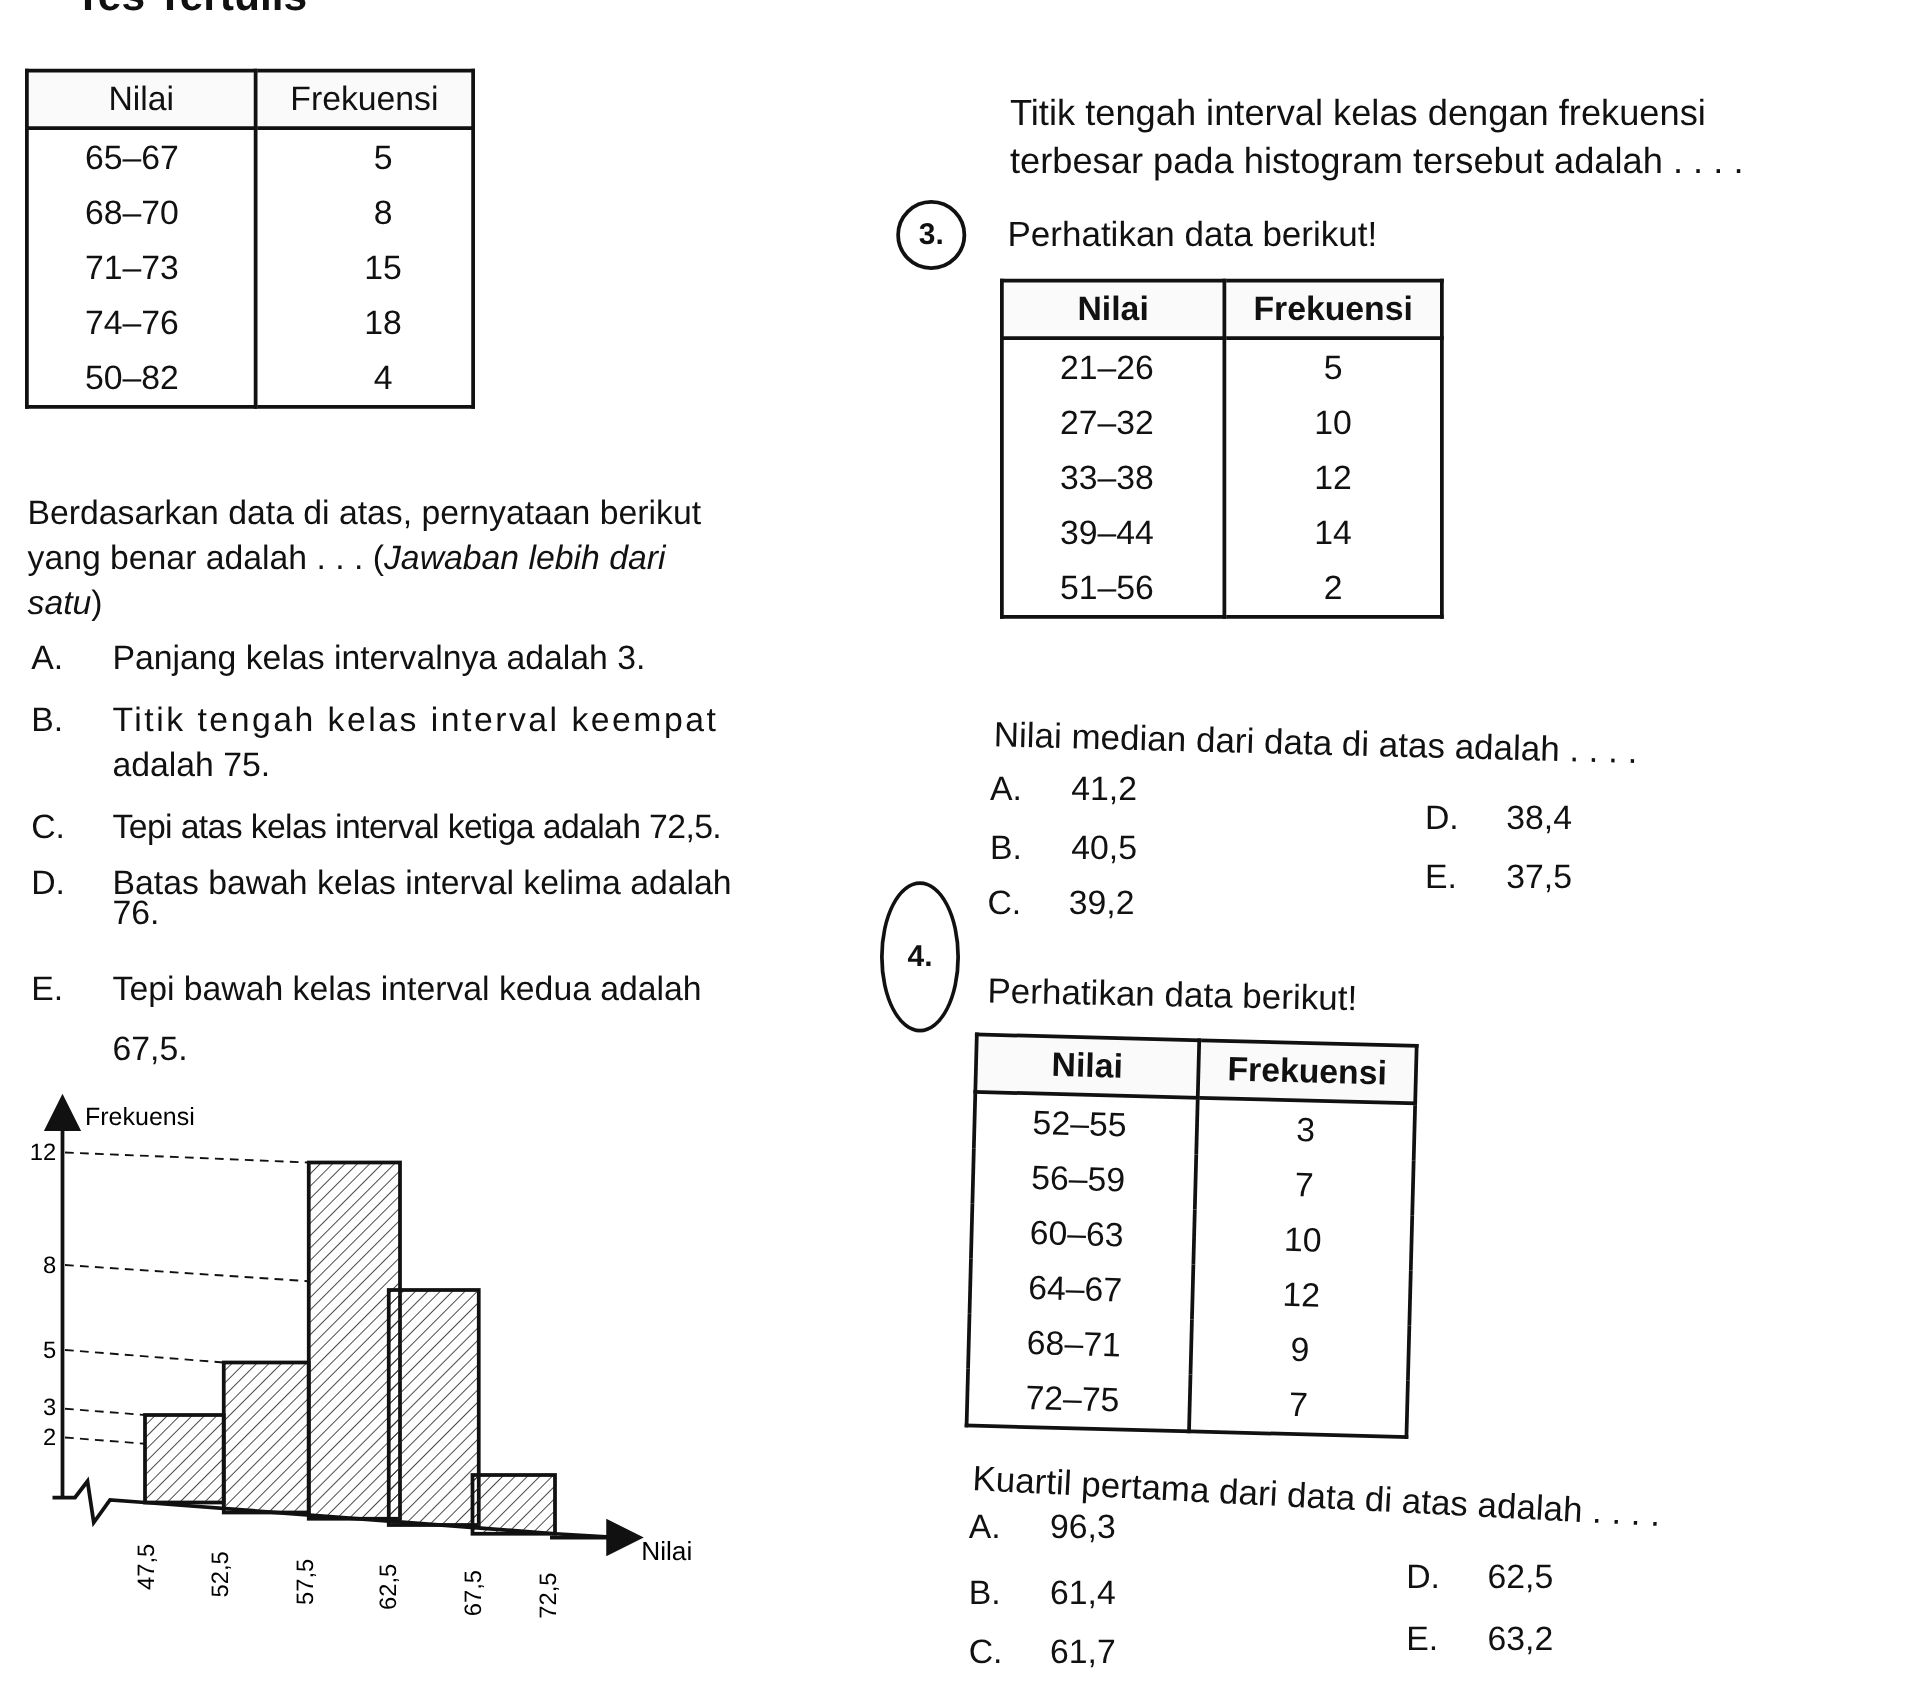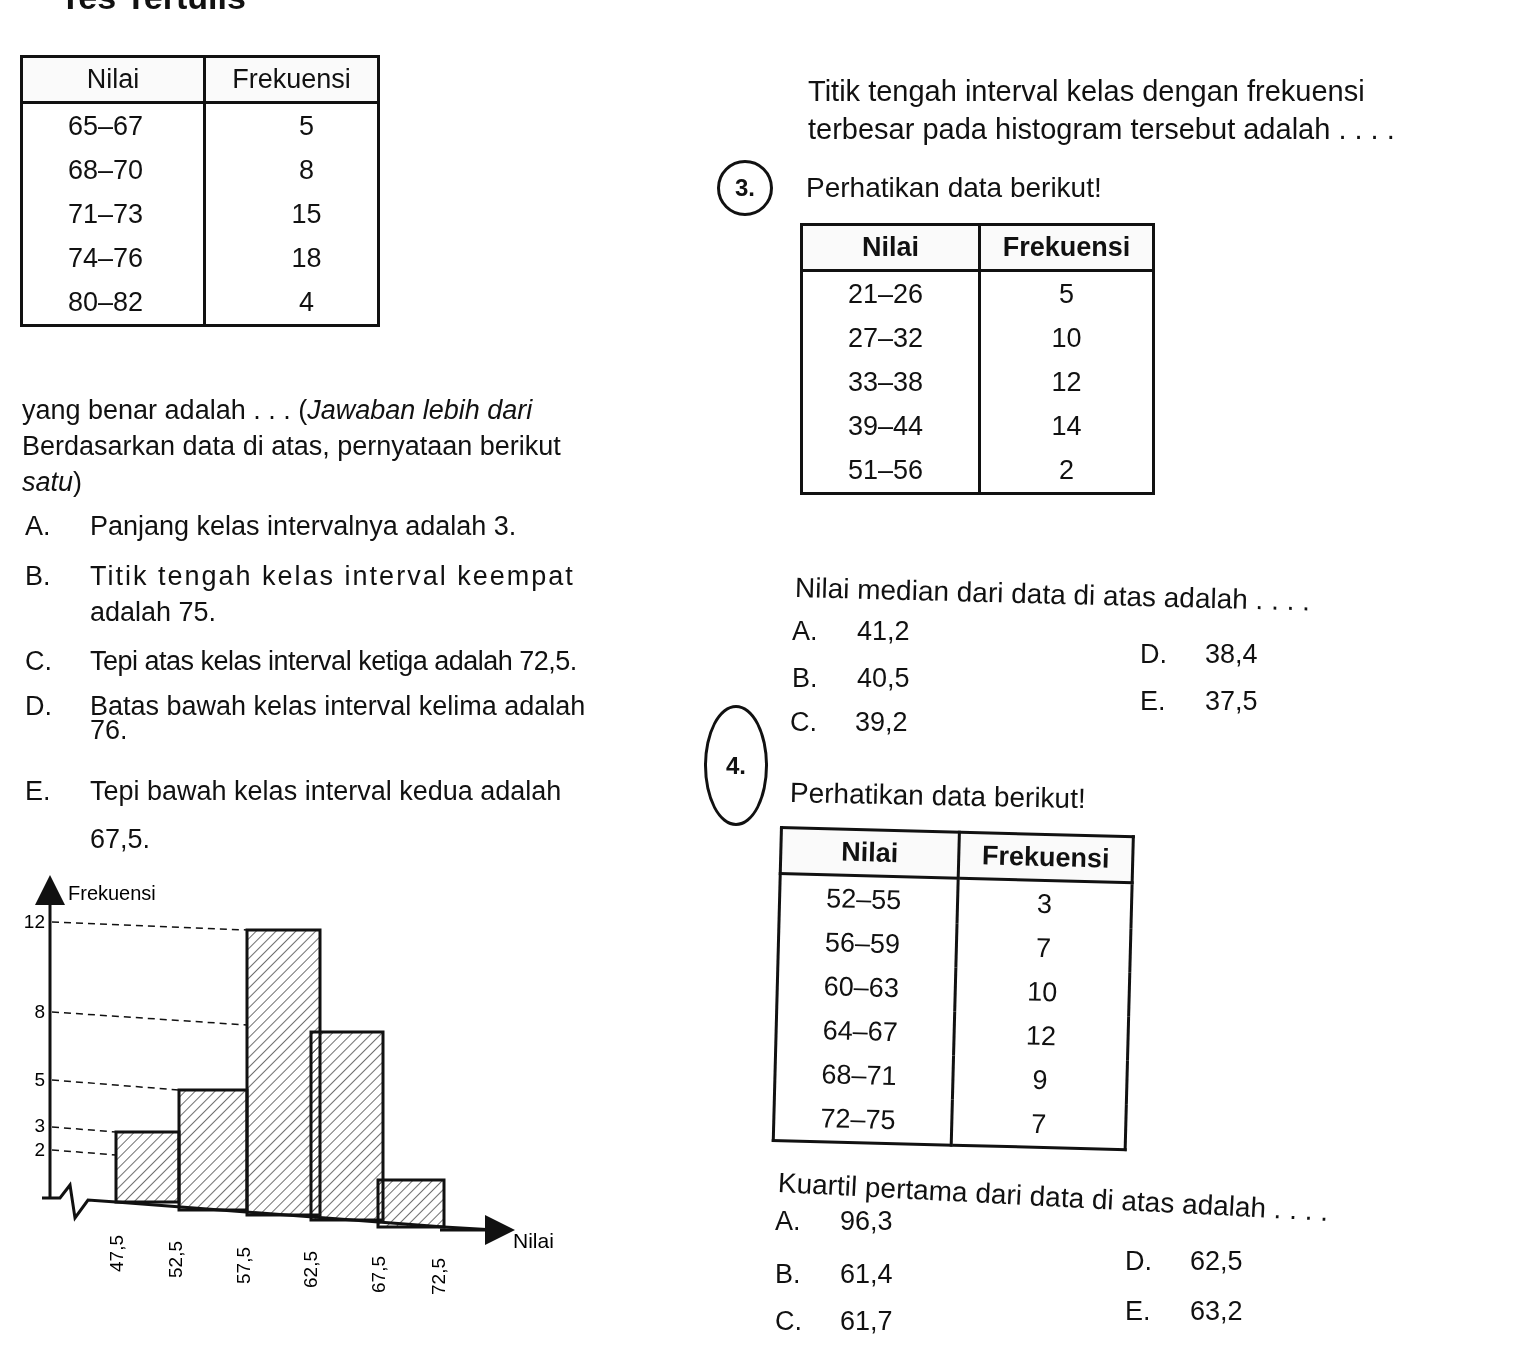"80–82" td.c1 { text: 80 -> 50 }
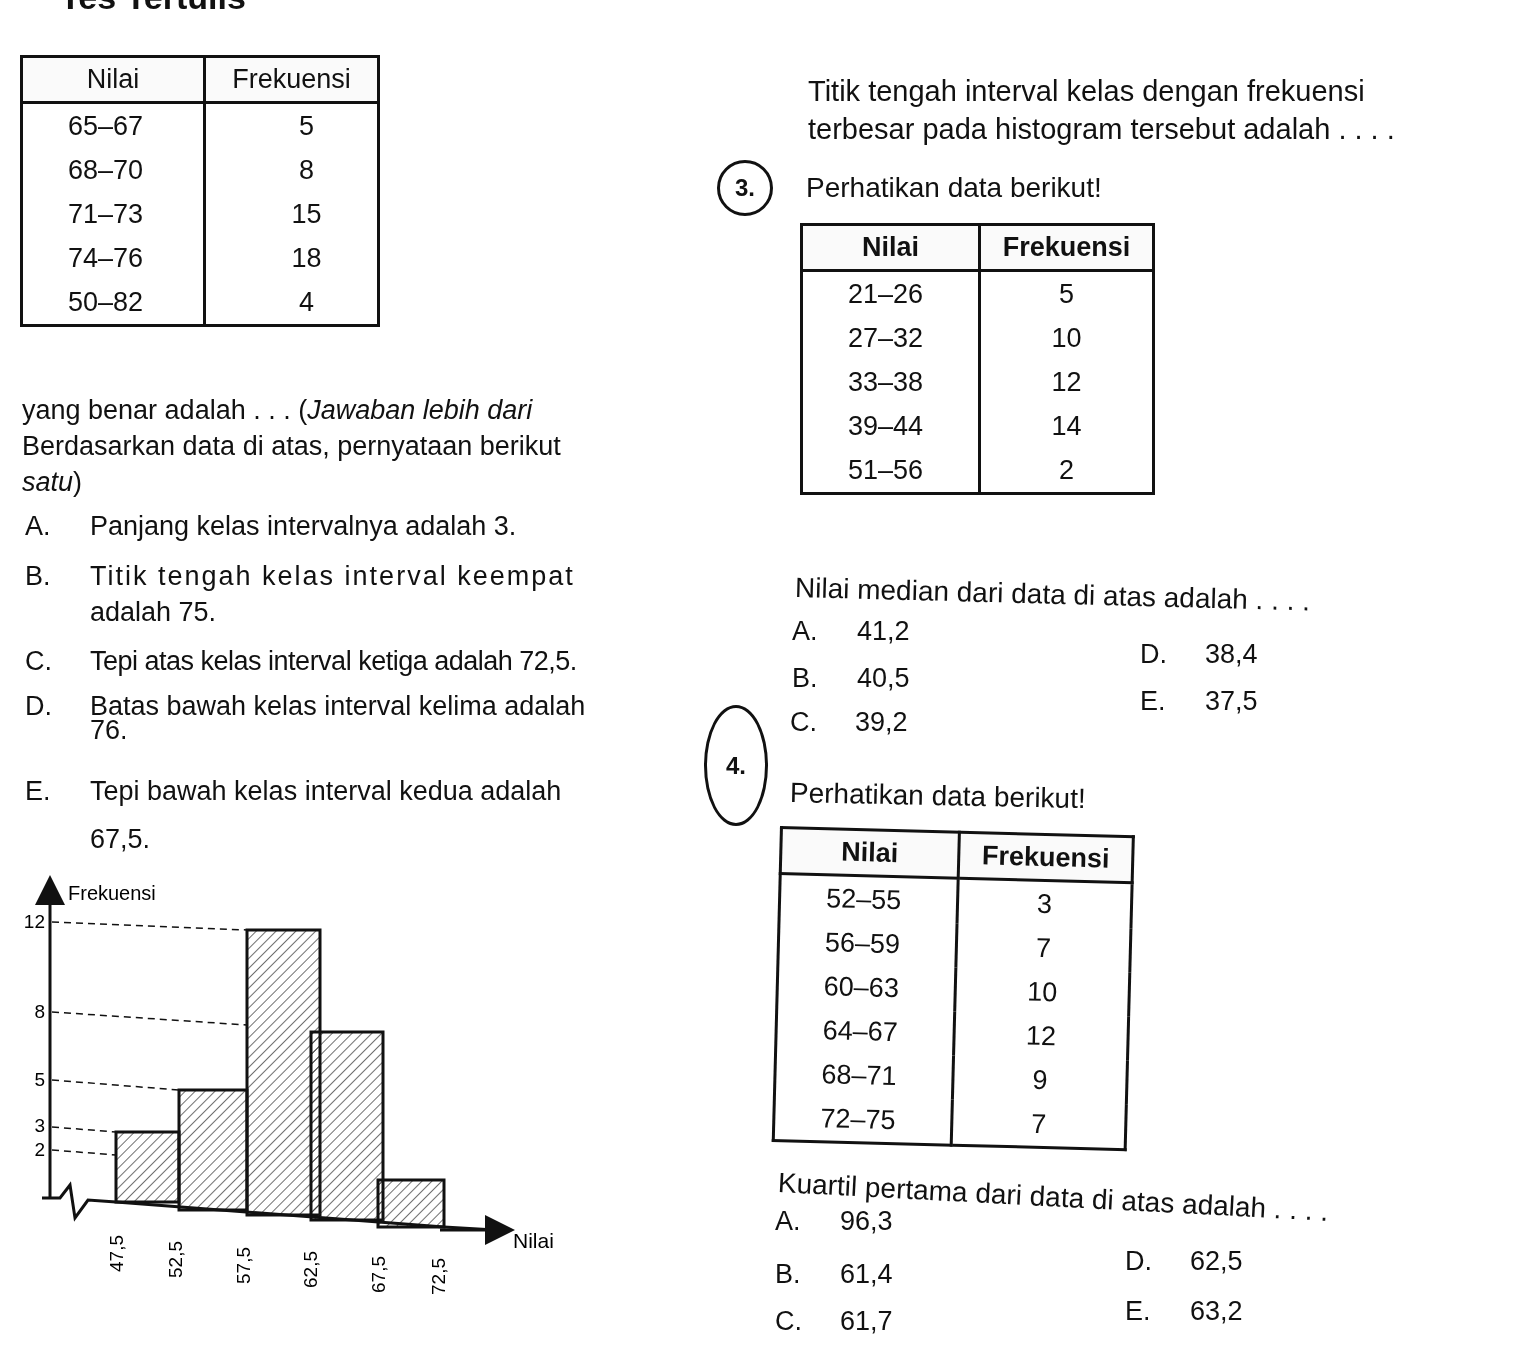"yang benar adalah . ." div { order: before "Berdasarkan data di atas, pernyataan" -> after "Berdasarkan data di atas, pernyataan" }
